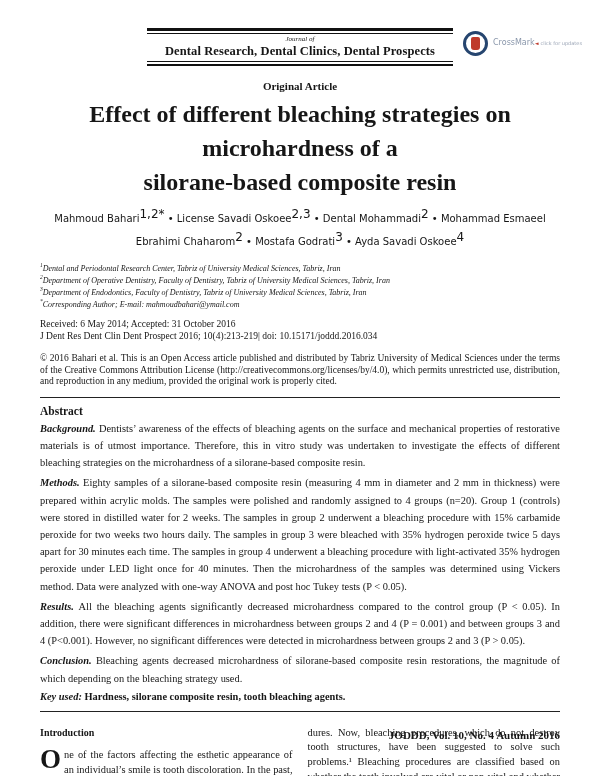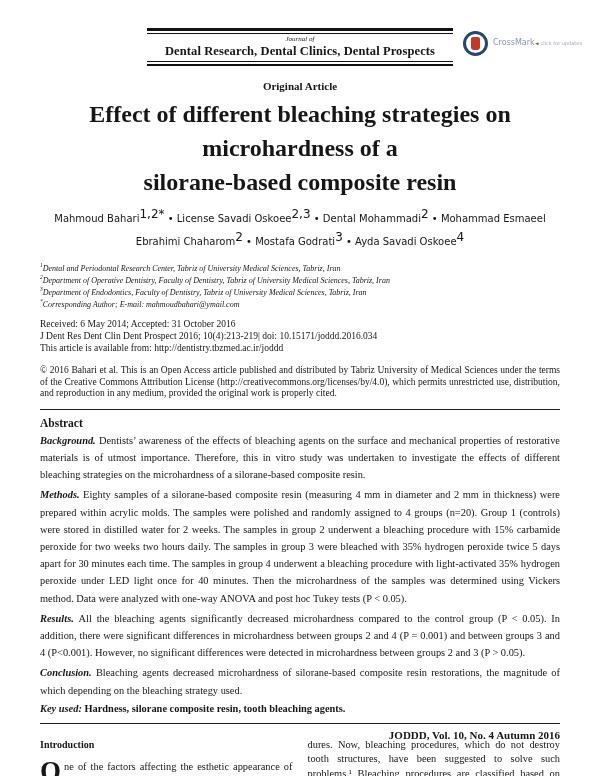"This article is available from:" div { html: <div>This article is available from: http://dentistry.tbzmed.ac.ir/joddd</div> -> none }
